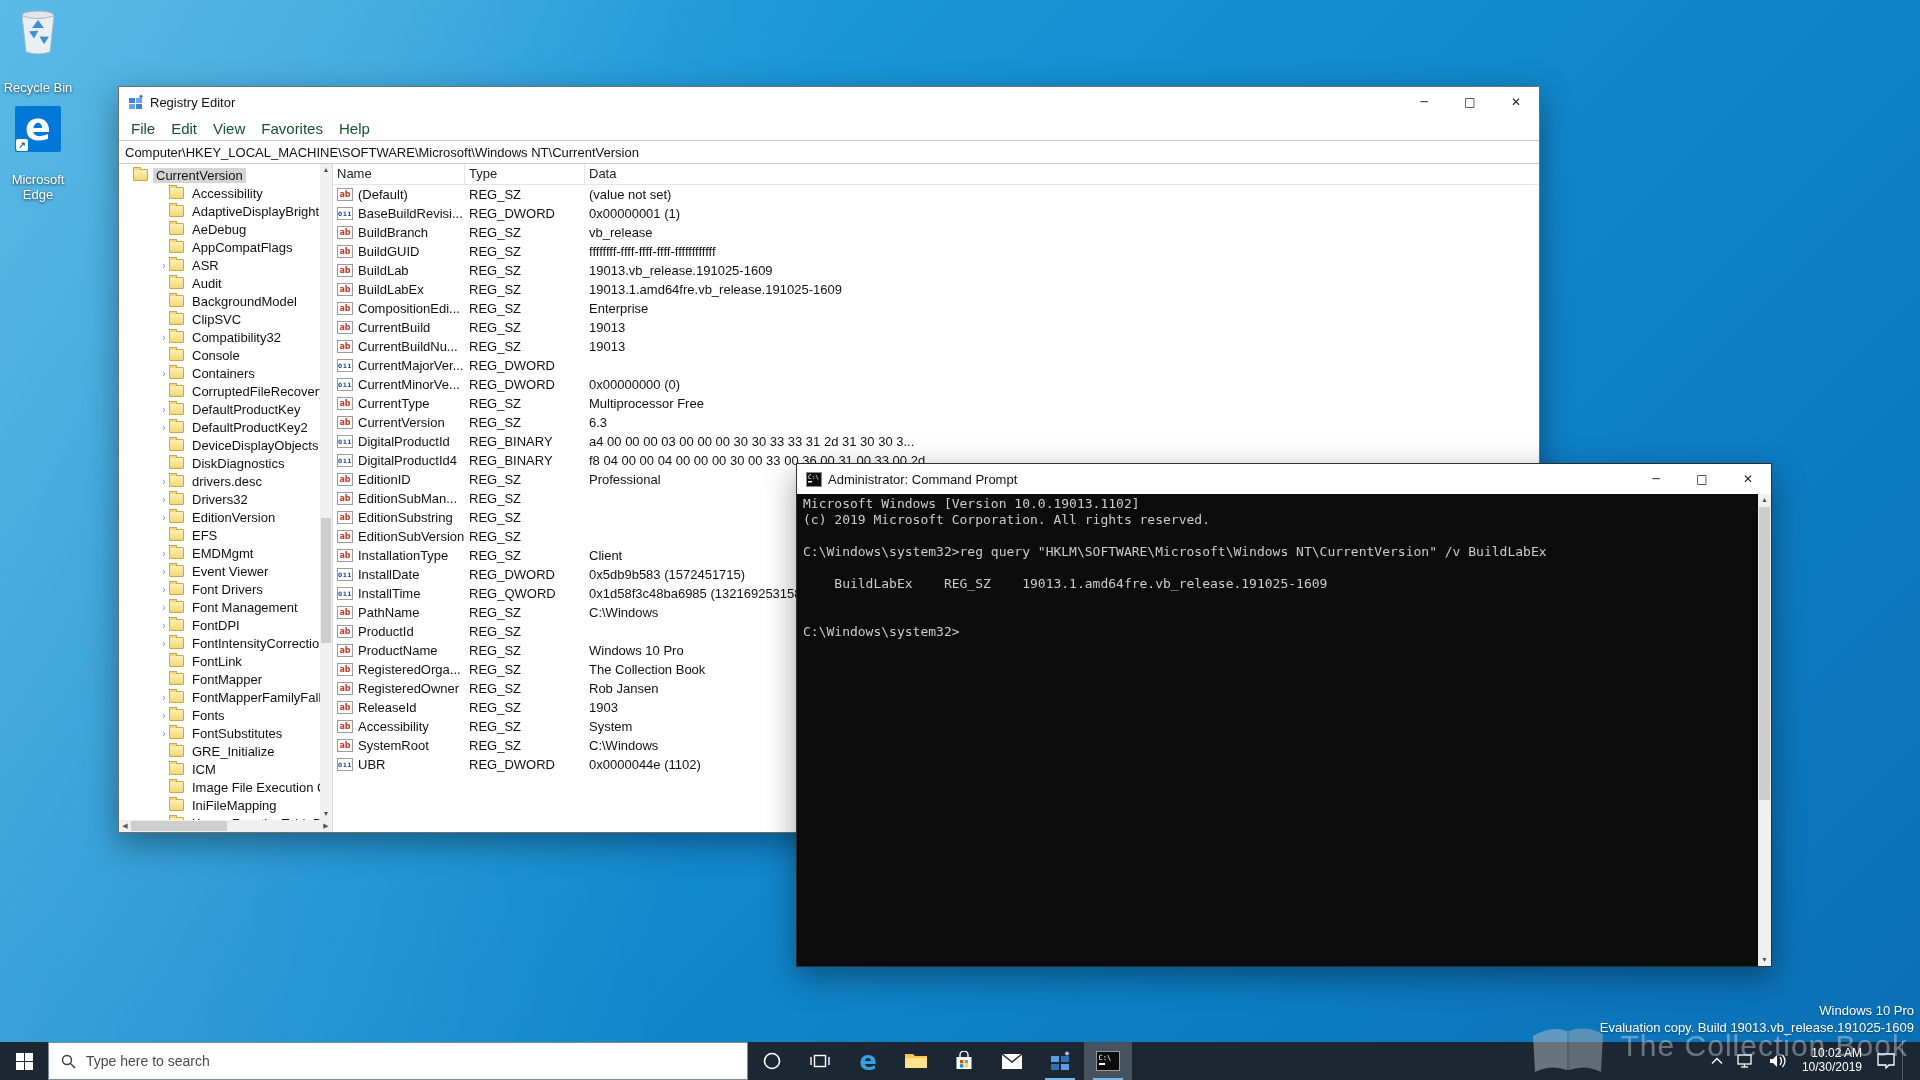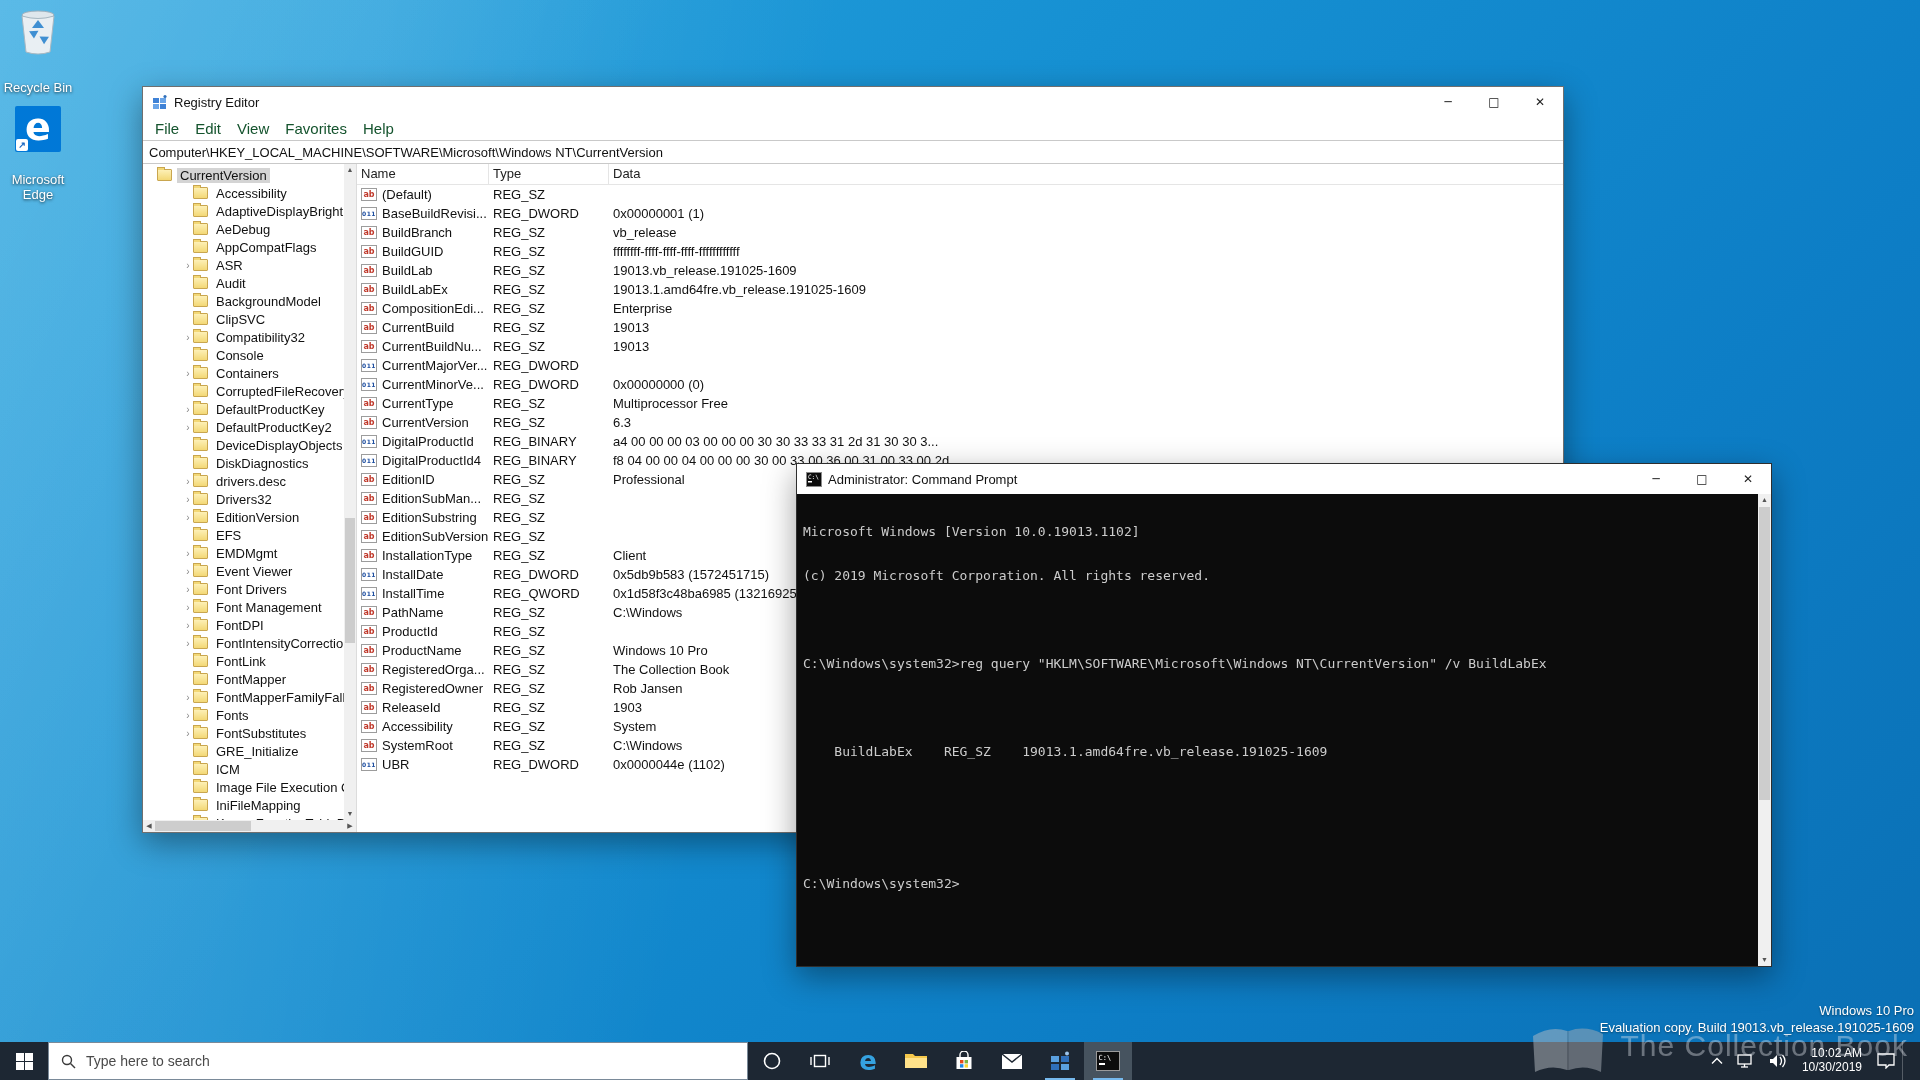"Registry Editor" #regedit { margin-left: 24px -> none }
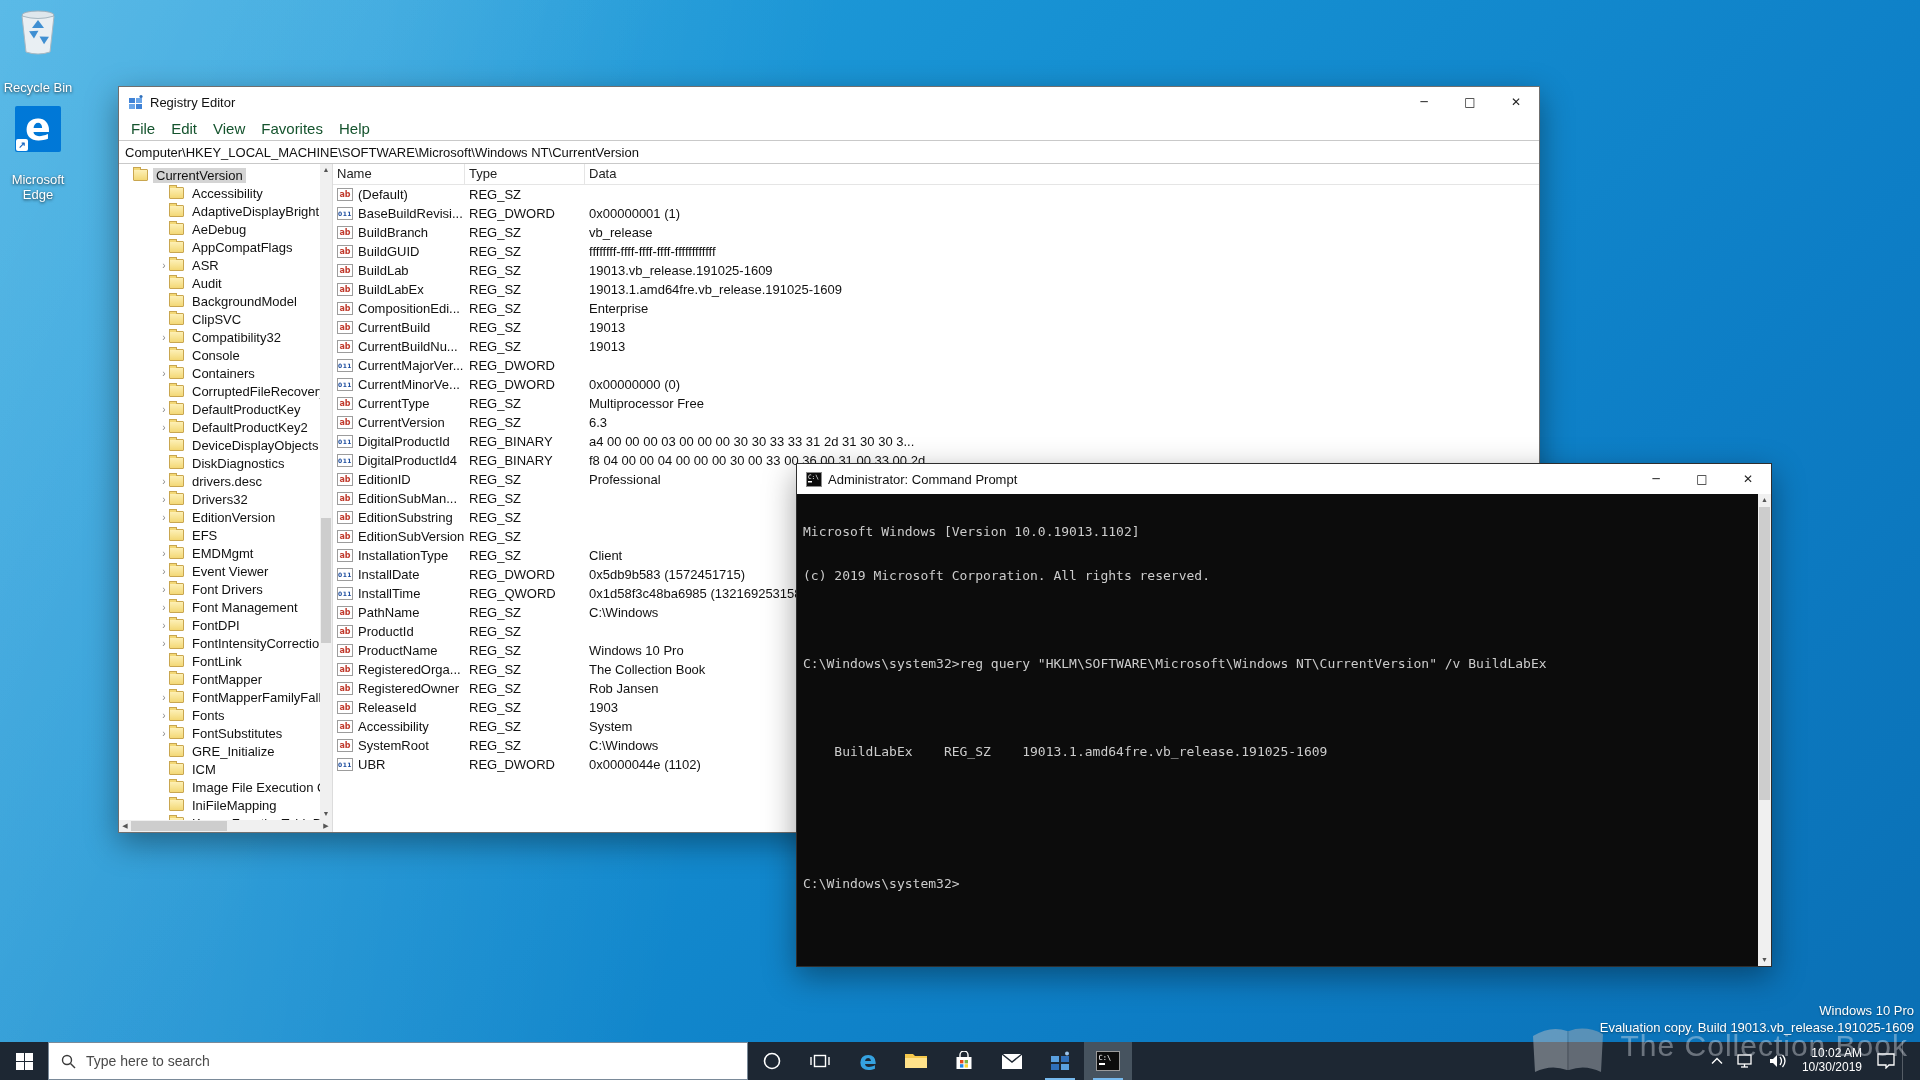"(value not set)" span.vcell { html: none -> <span>(value not set)</span> }
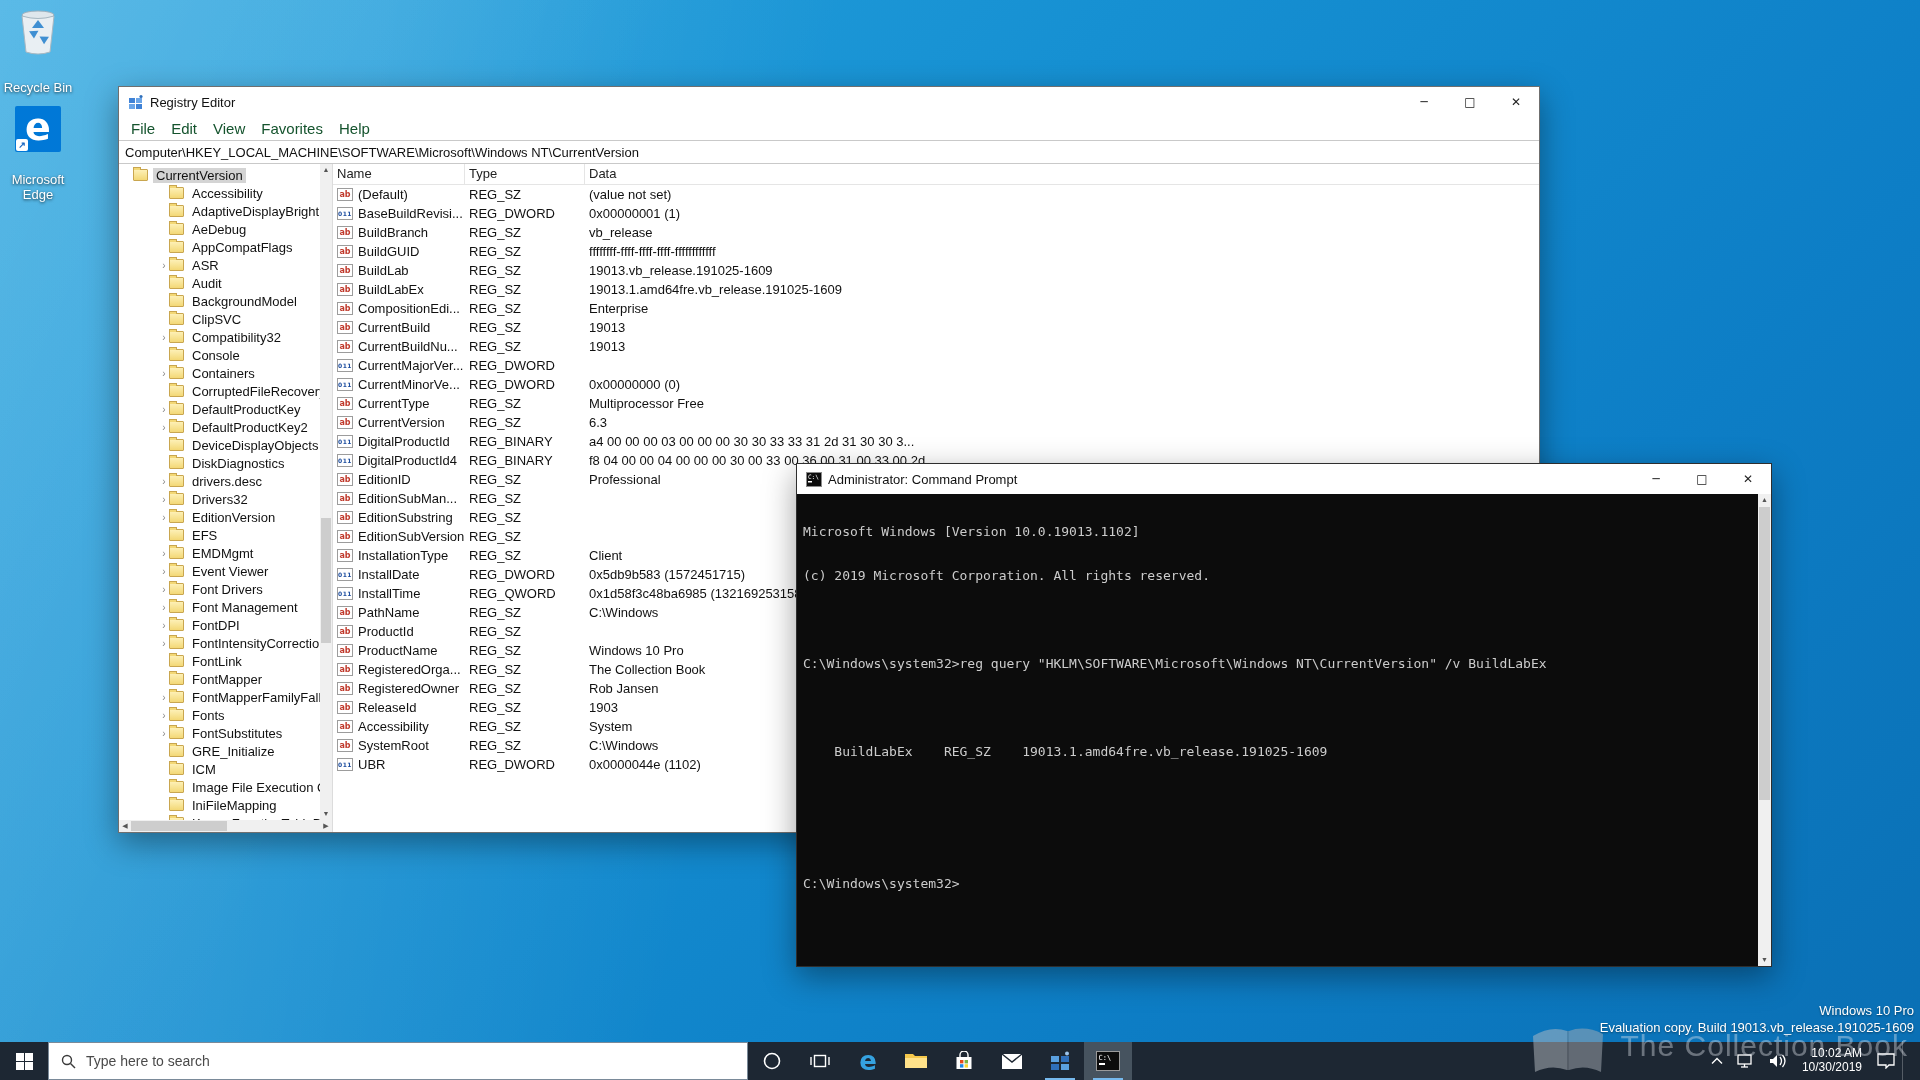"Microsoft Windows [Version" .cmd-line { margin-top: 28px -> none }
